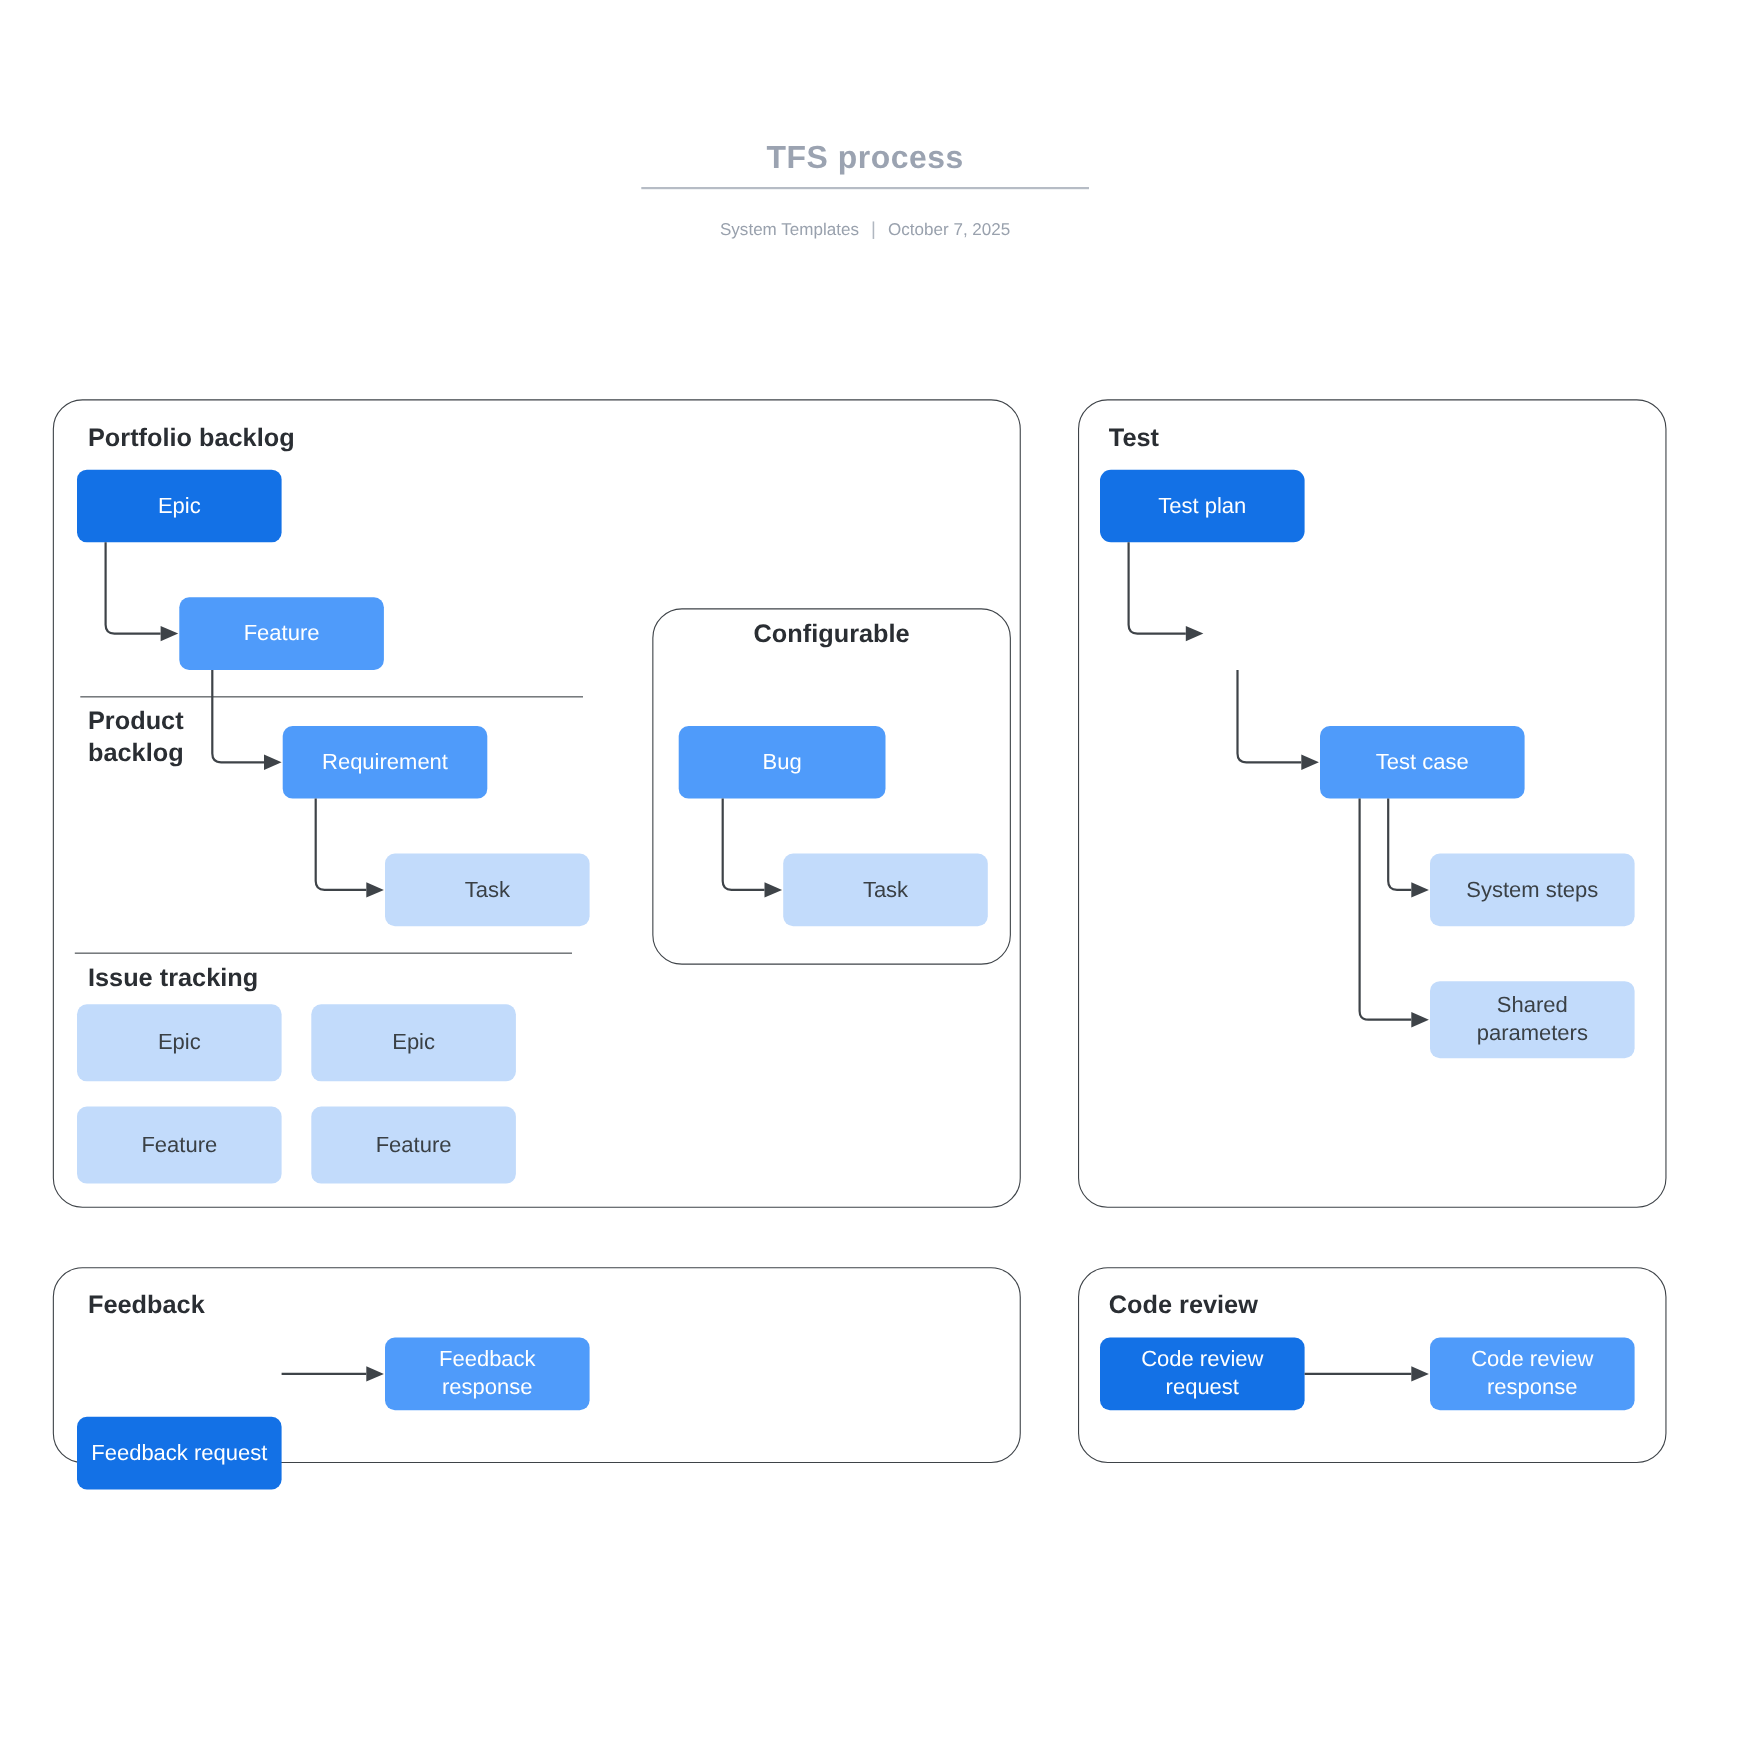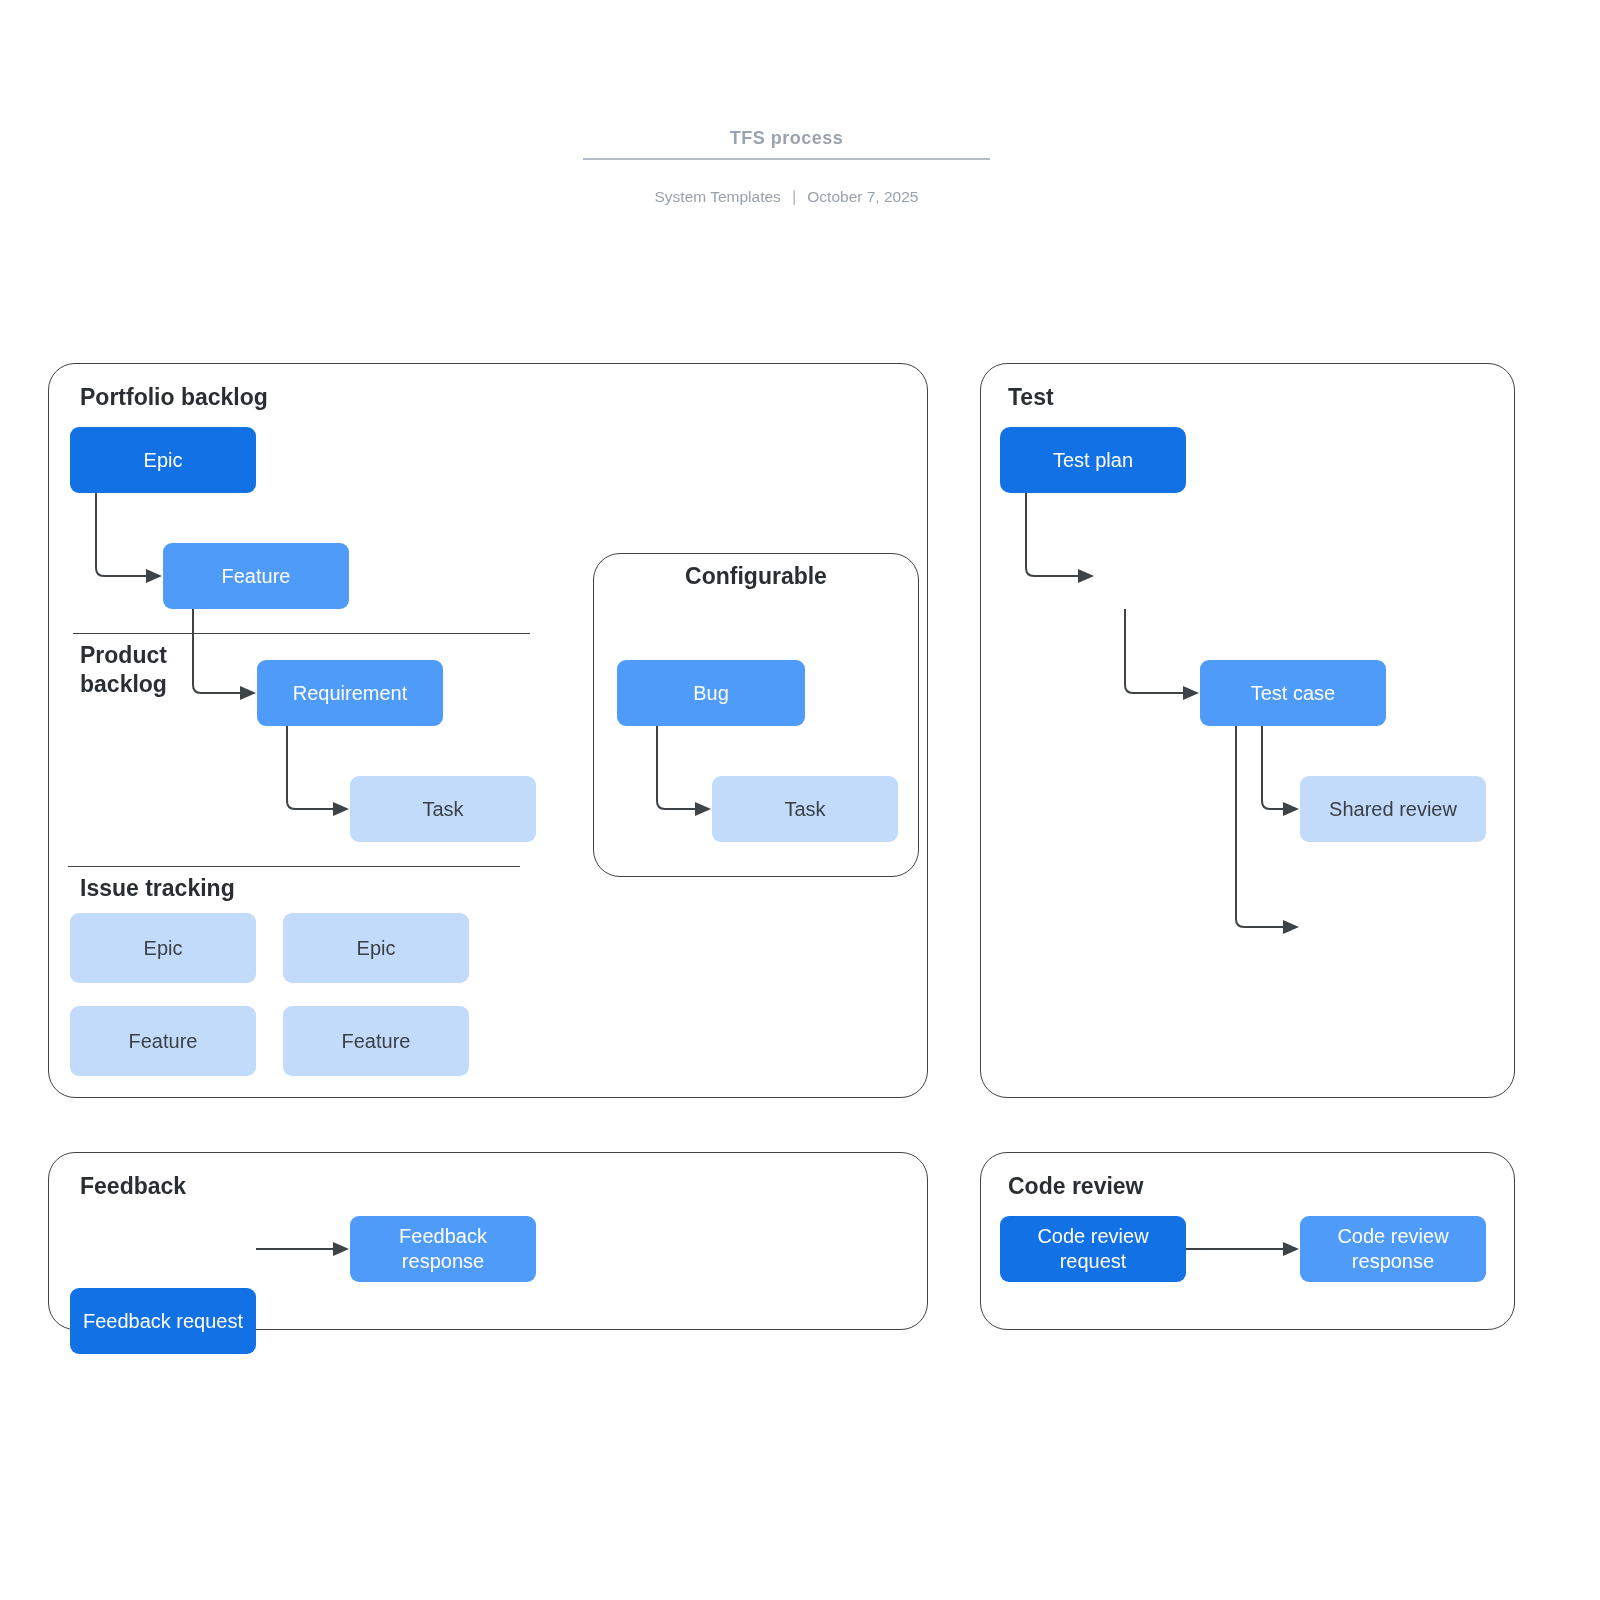"TFS process" .header .title { font-size: 18px -> 29px }
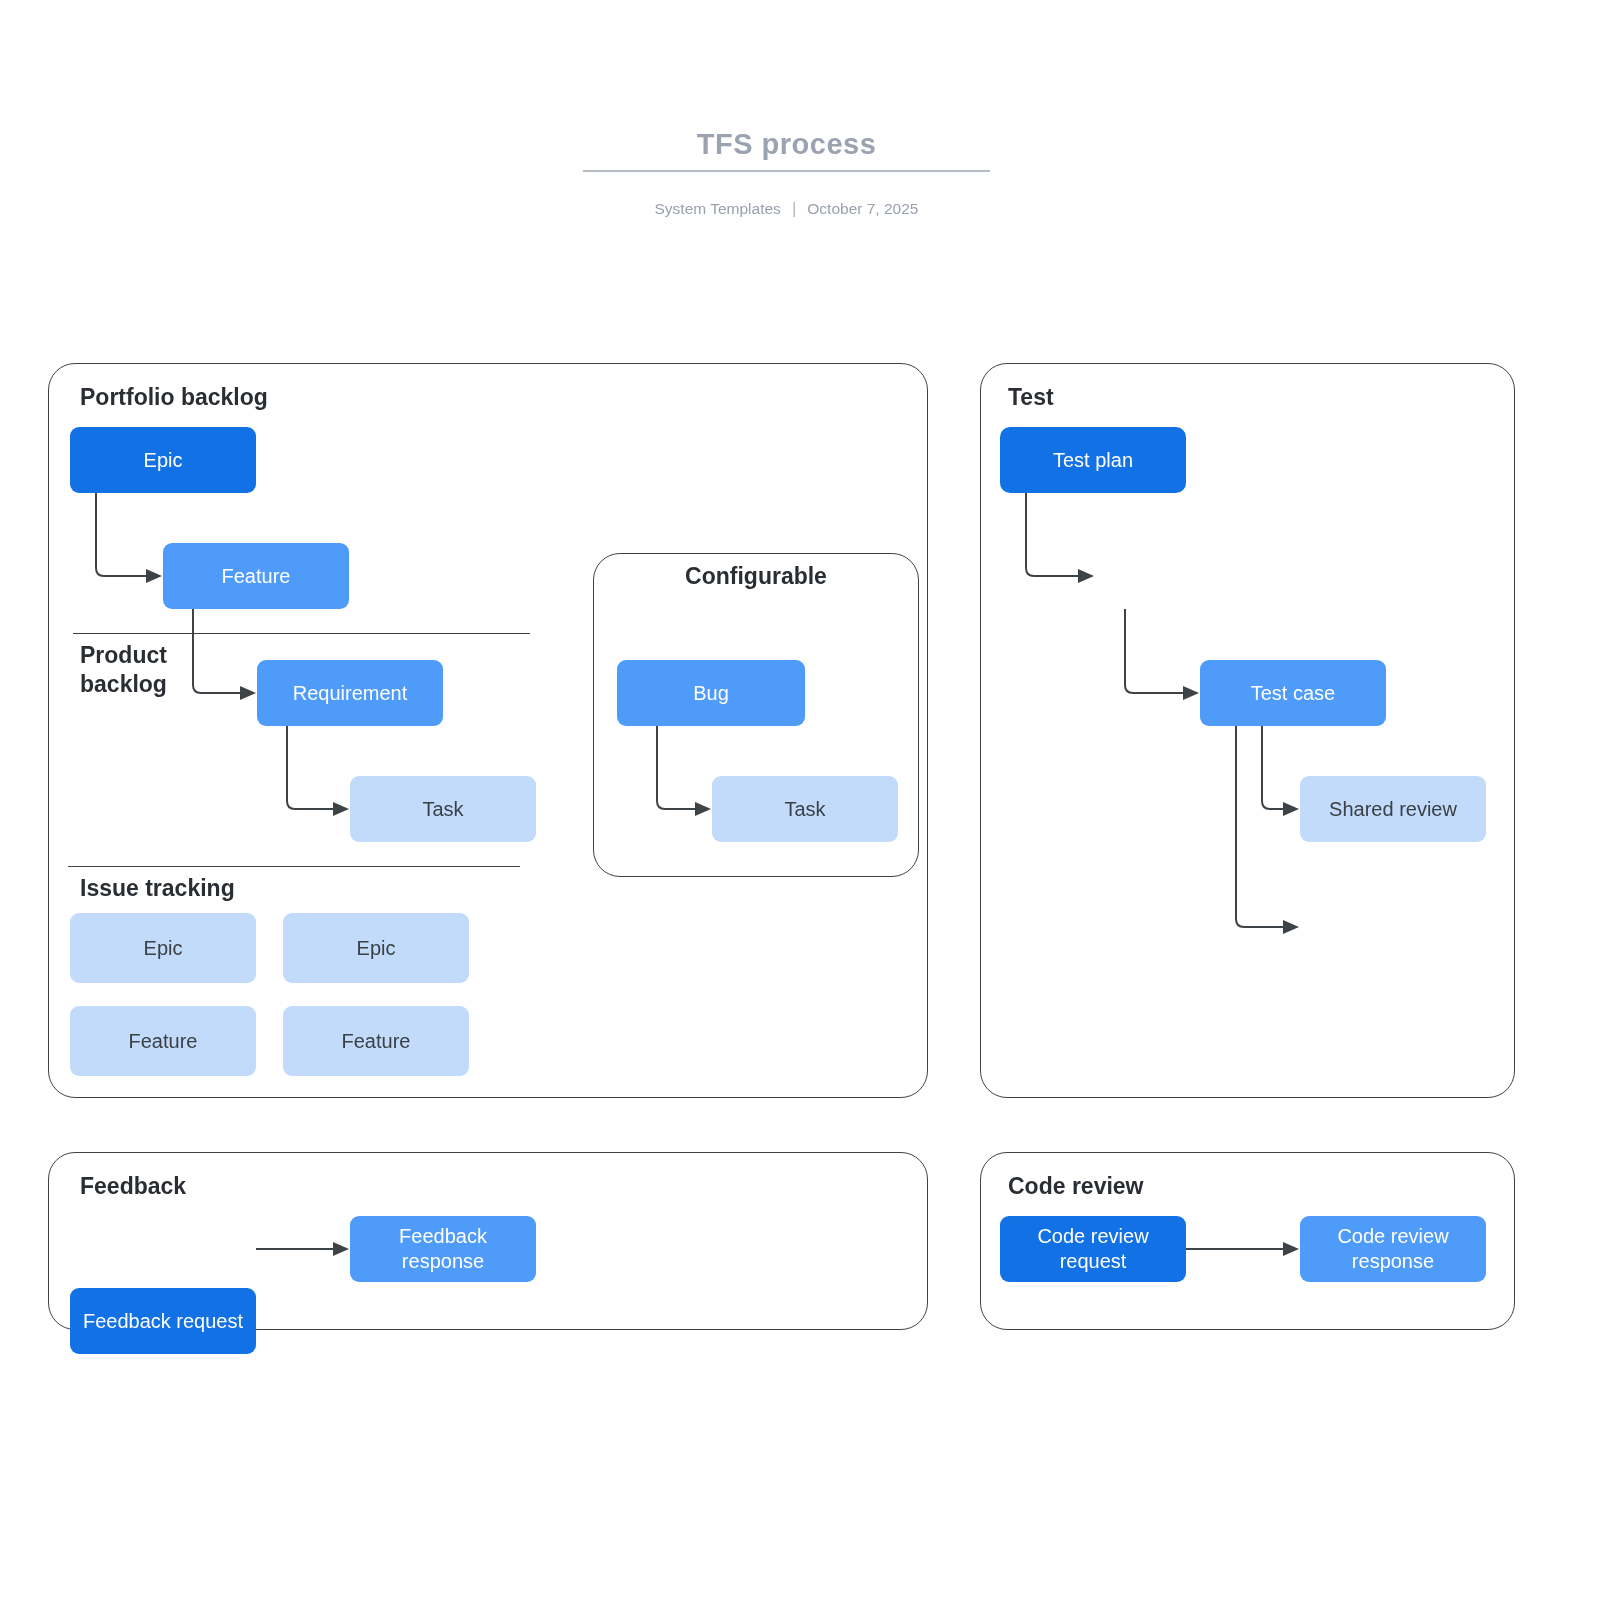"Shared review" div.node { text: Shared review -> System steps }
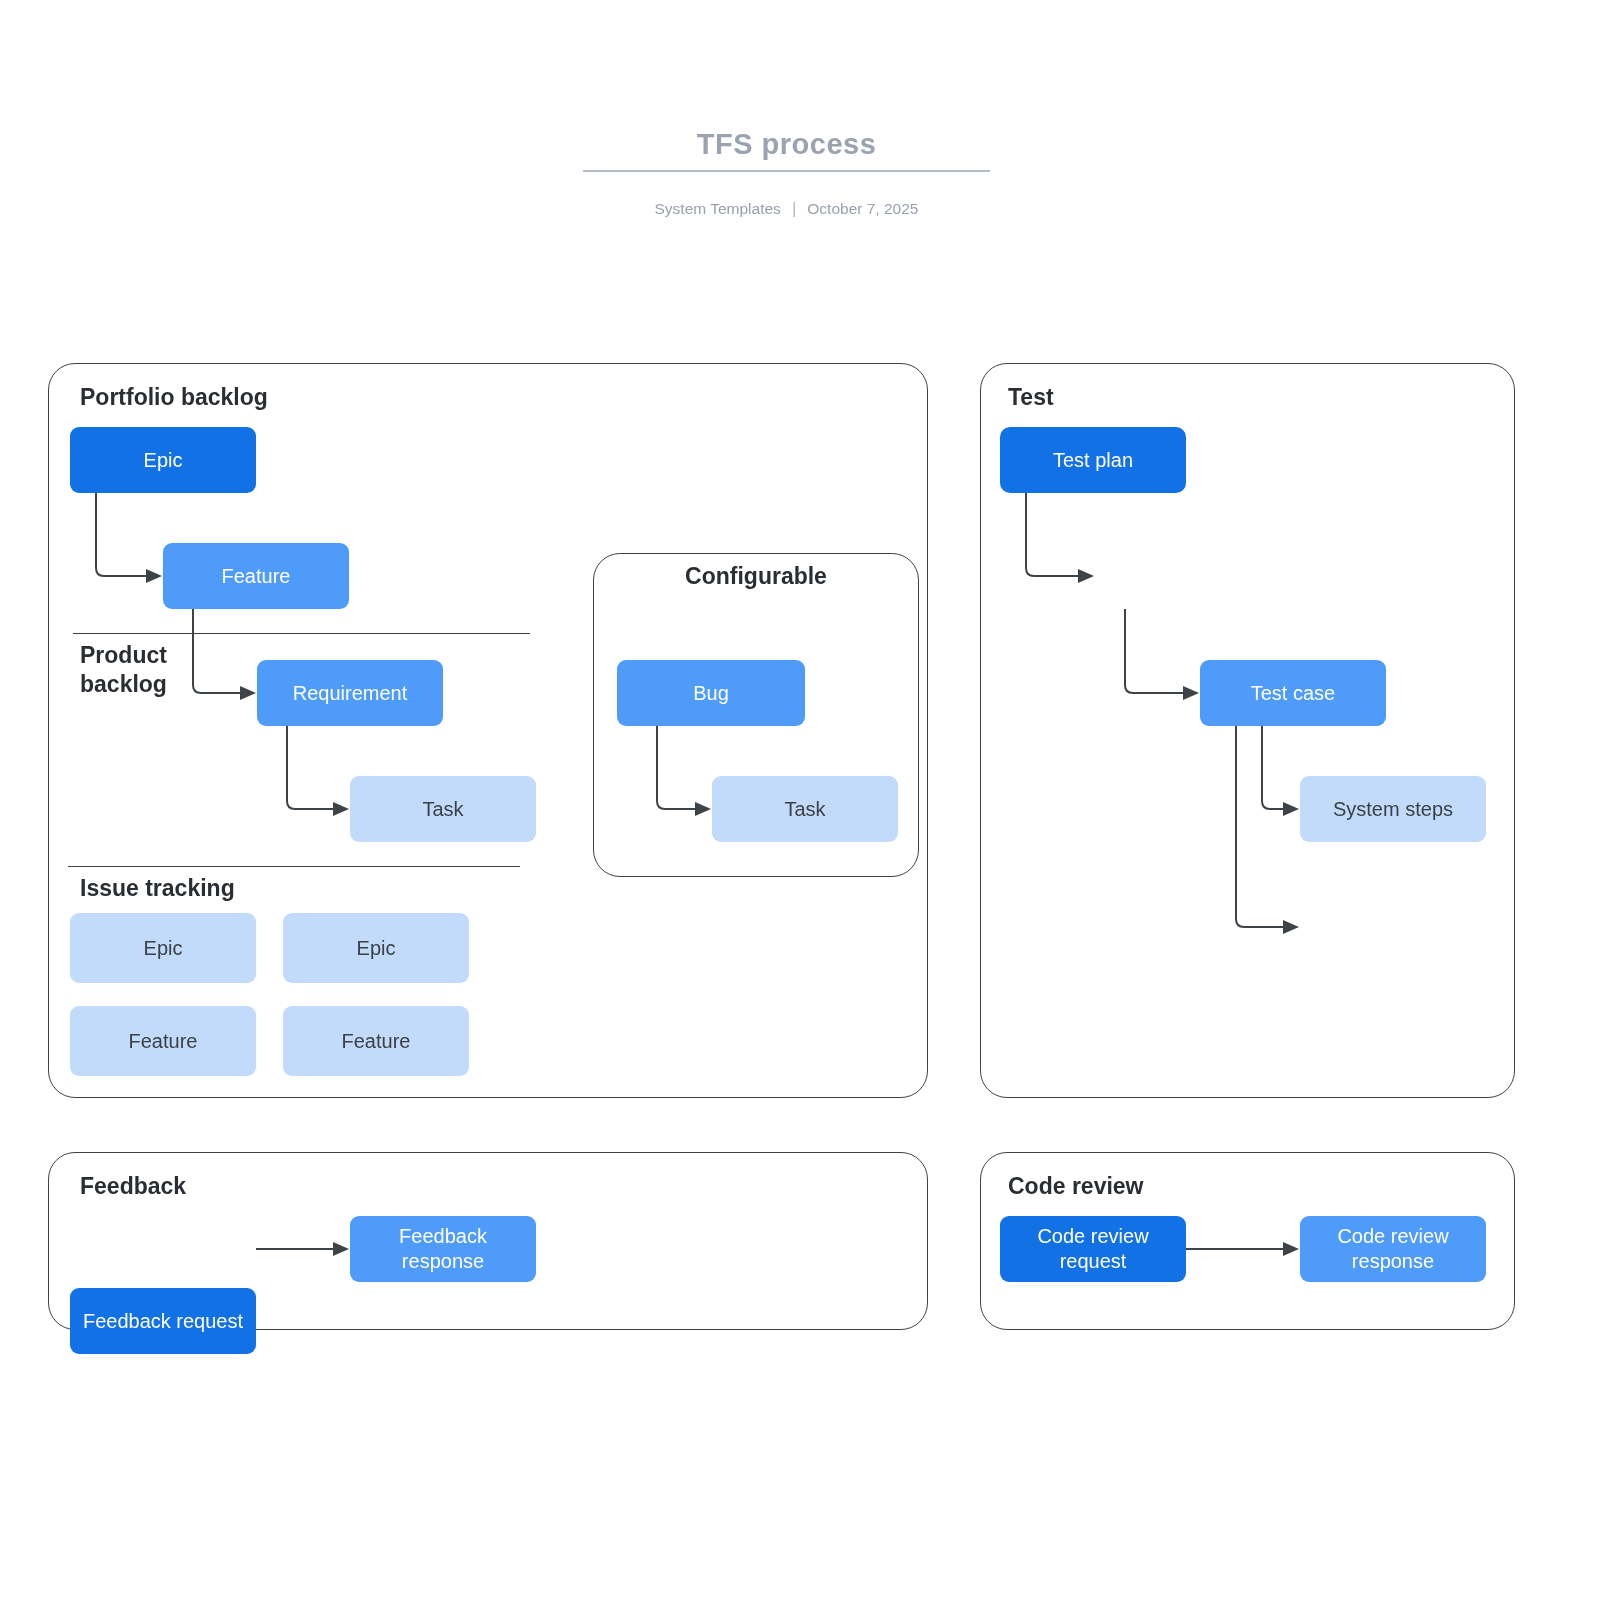"Shared" div.node { html: none -> <div>Shared parameters</div> }
